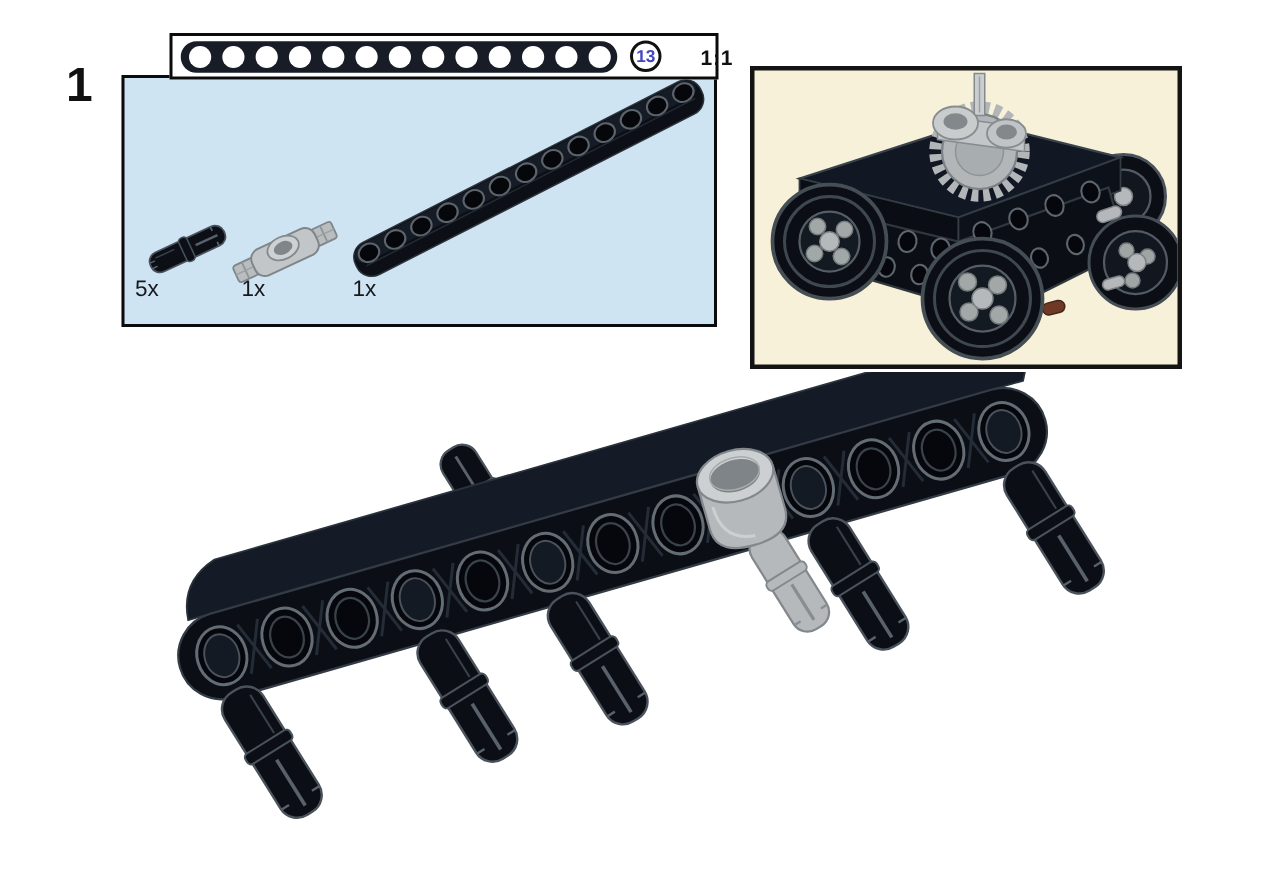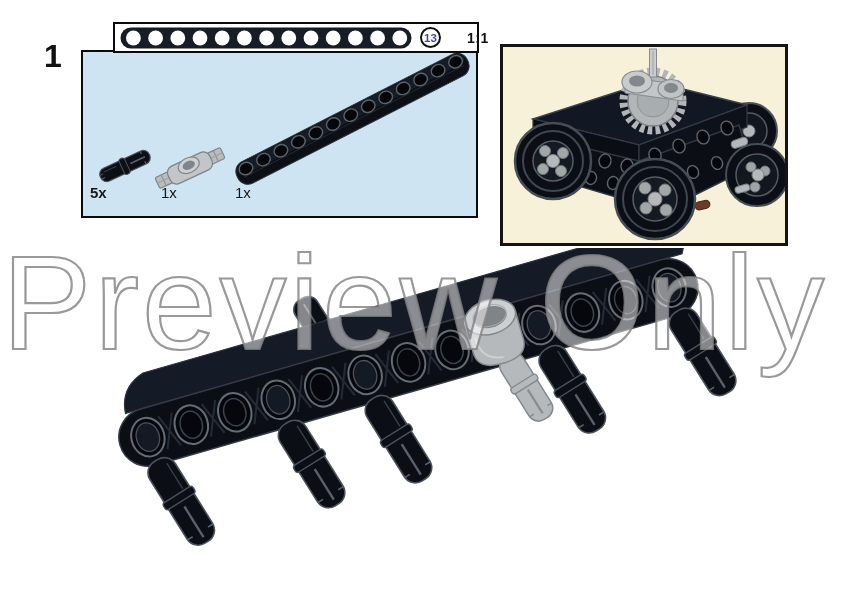"5x" .qty-0 { font-weight: bold -> none }
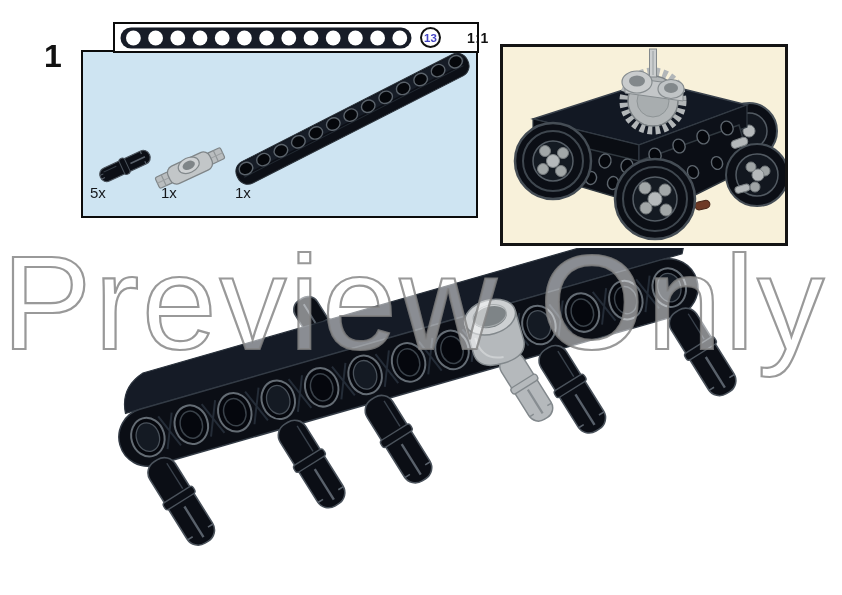"Preview Only" div.watermark { html: <div>Preview Only</div> -> none }
